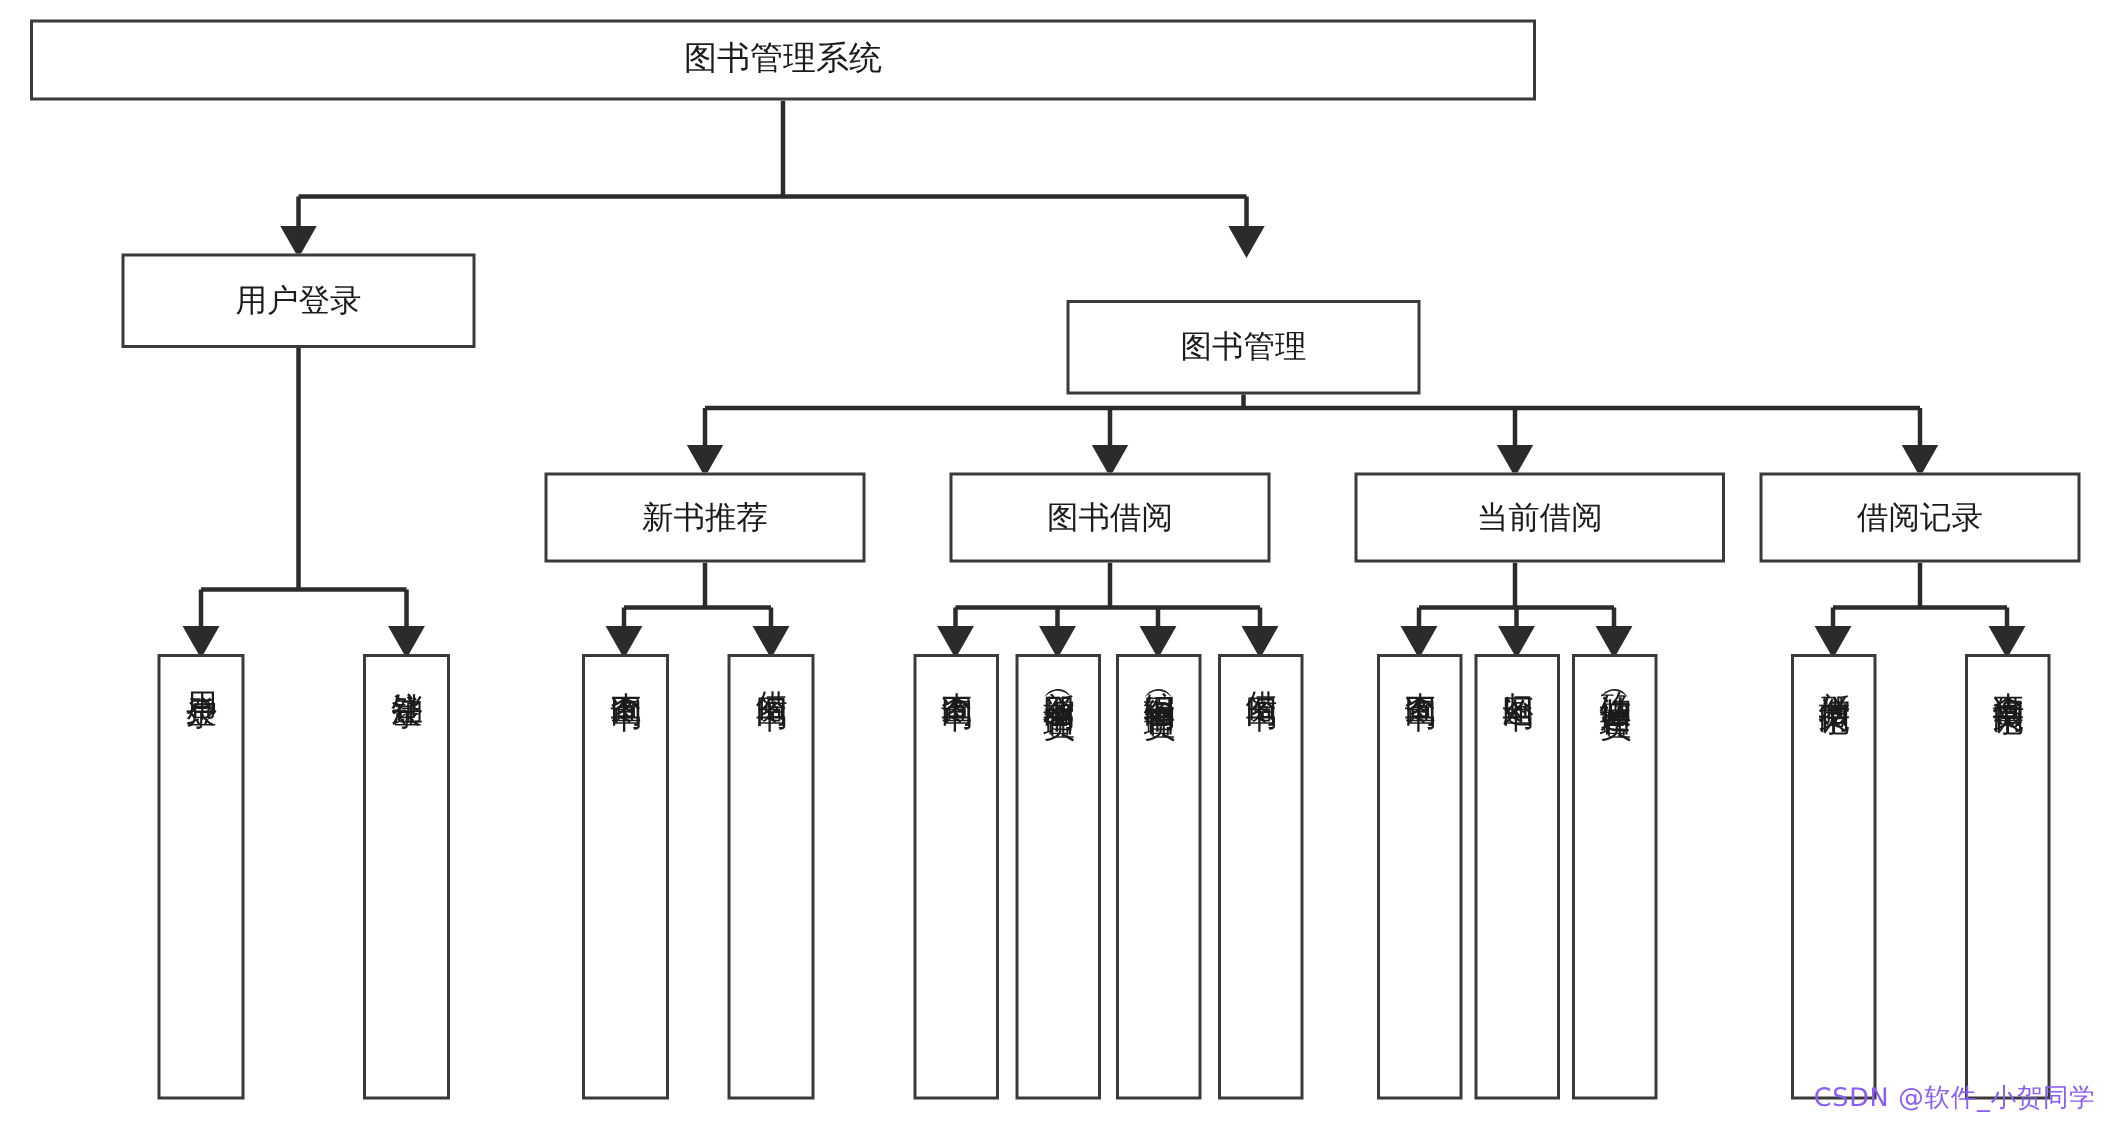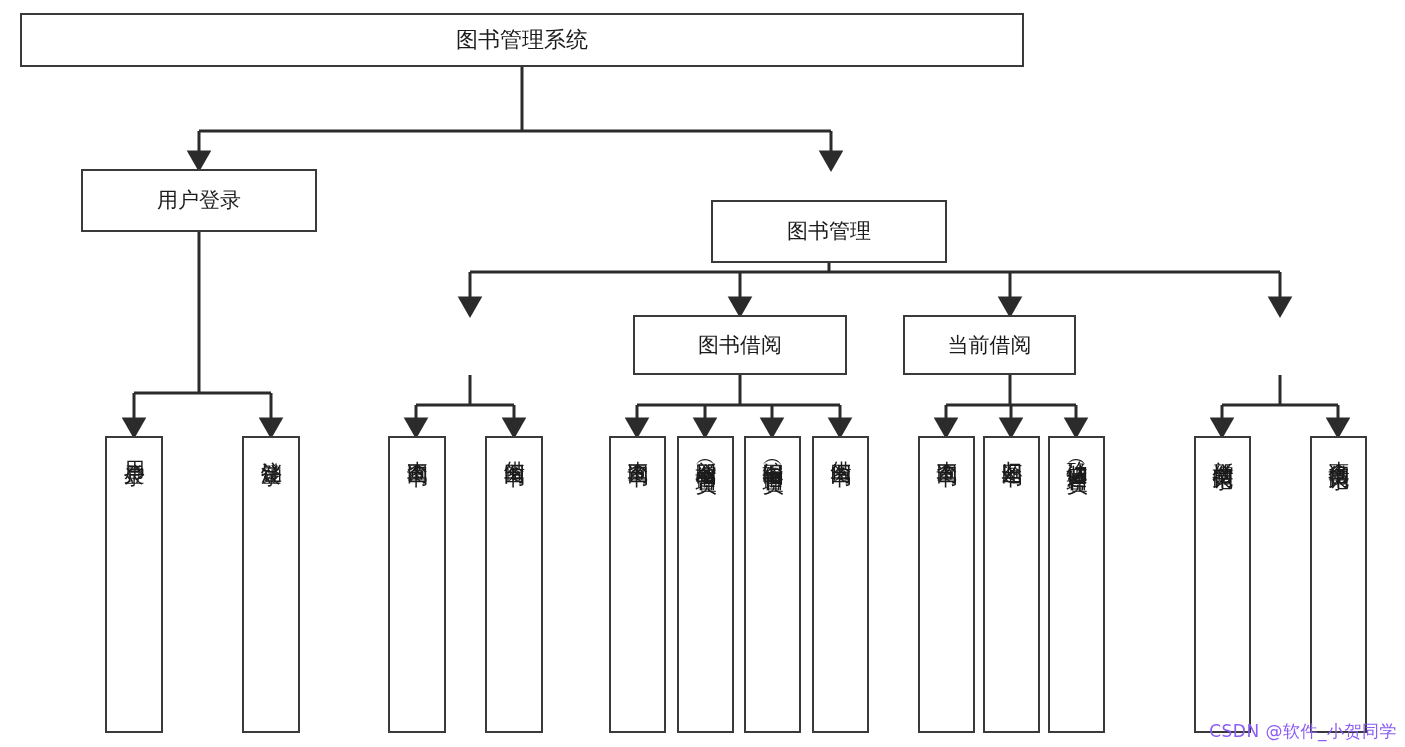"新书推荐" div.node { html: none -> <div> <span>新书推荐</span> </div> }
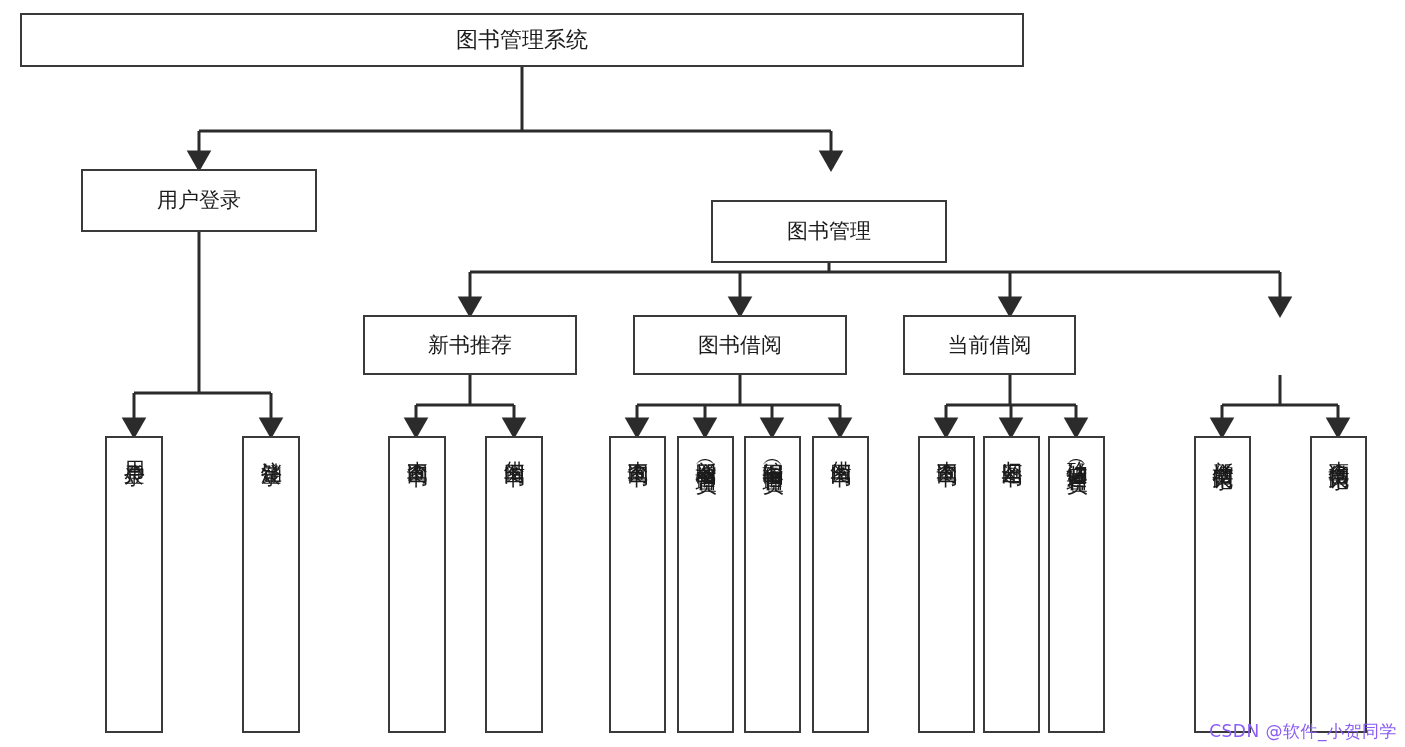"当前借阅" div.node { width: 173px -> 247px }
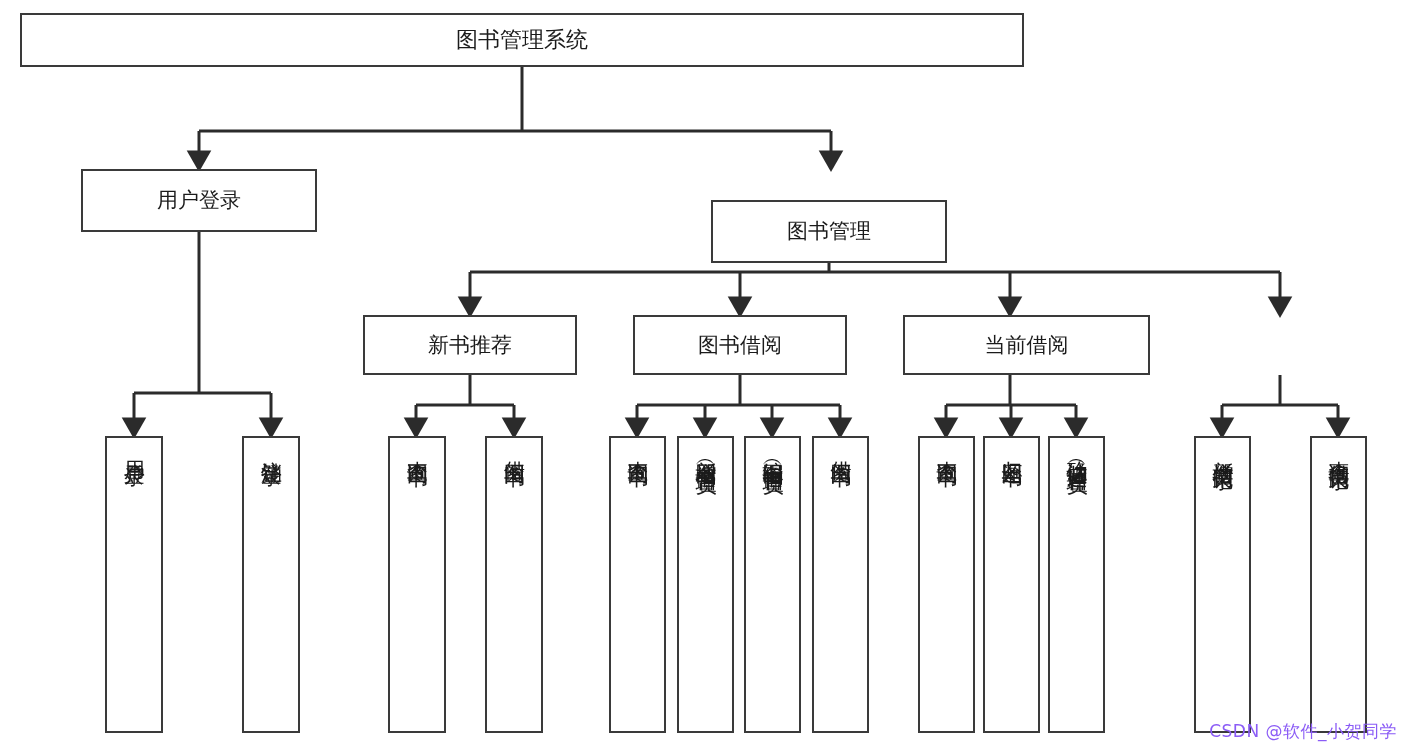"借阅记录" div.node { html: none -> <div> <span>借阅记录</span> </div> }
